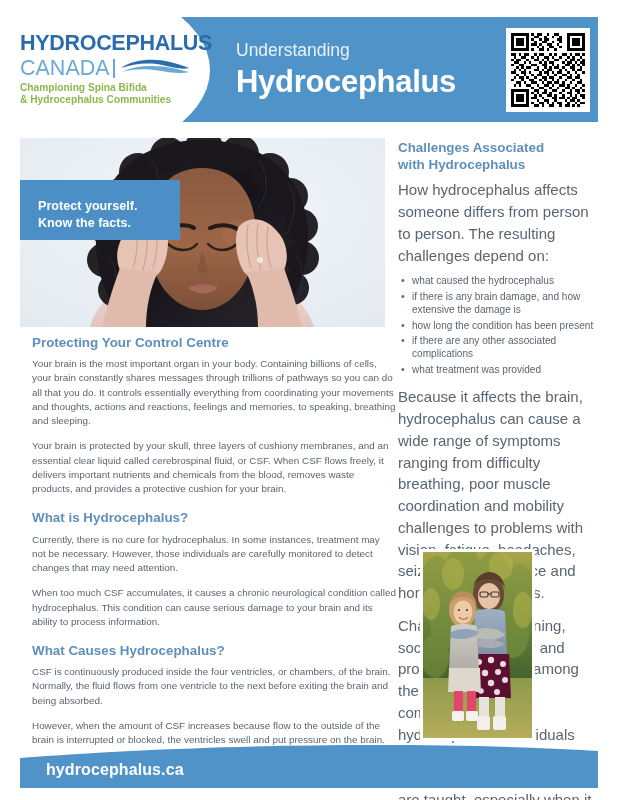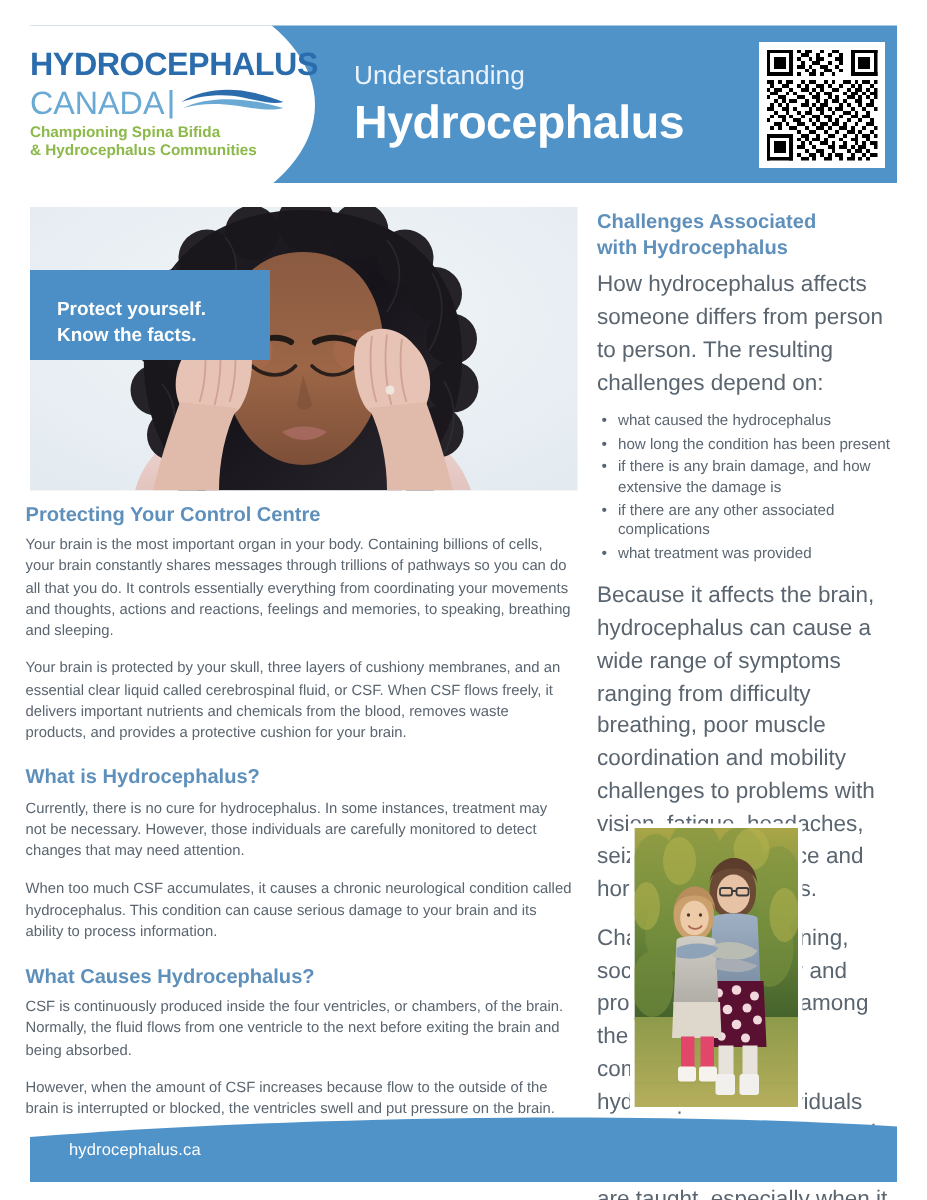"how long the condition has" li { order: before "if there is any brain" -> after "if there is any brain" }
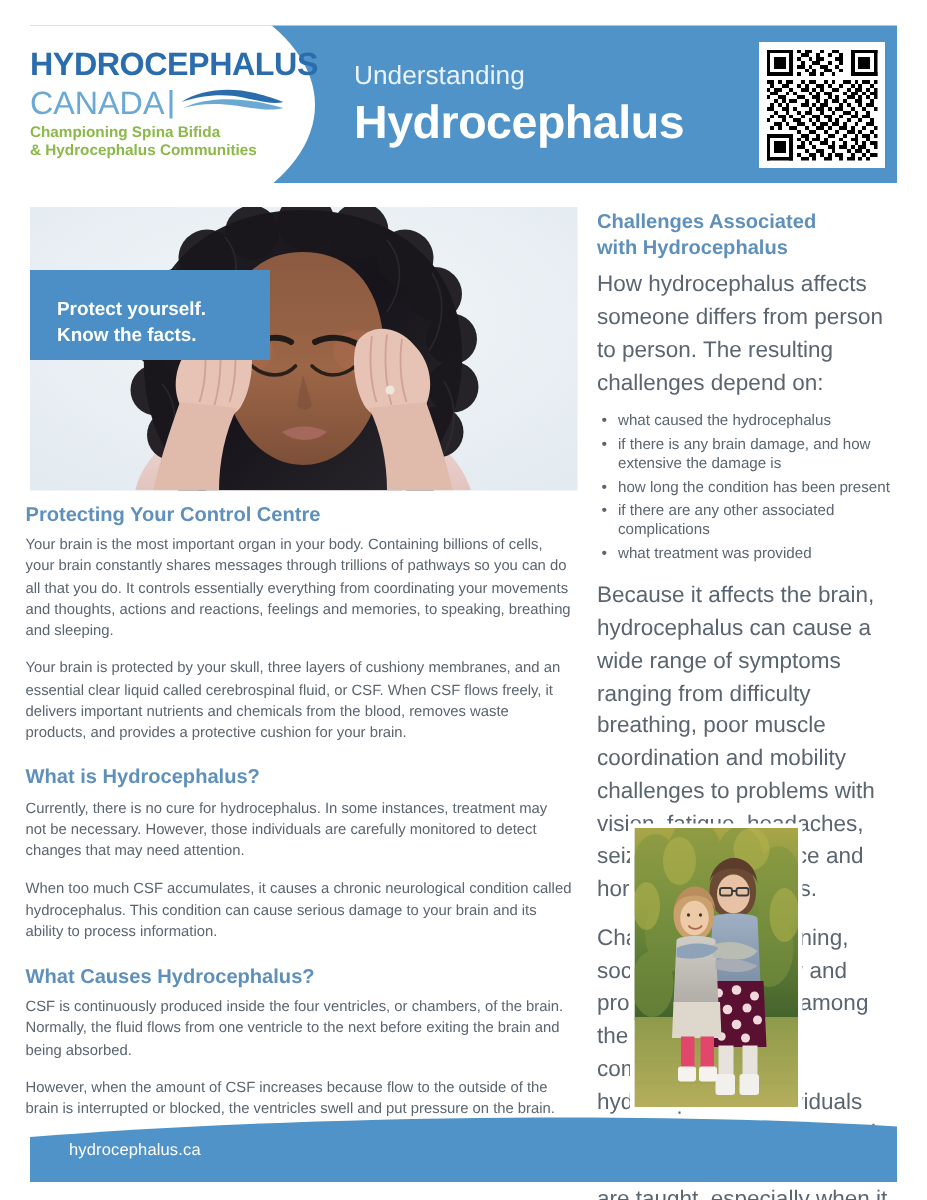"Protecting Your Control Centre" .col-left { left: 17px -> 32px }
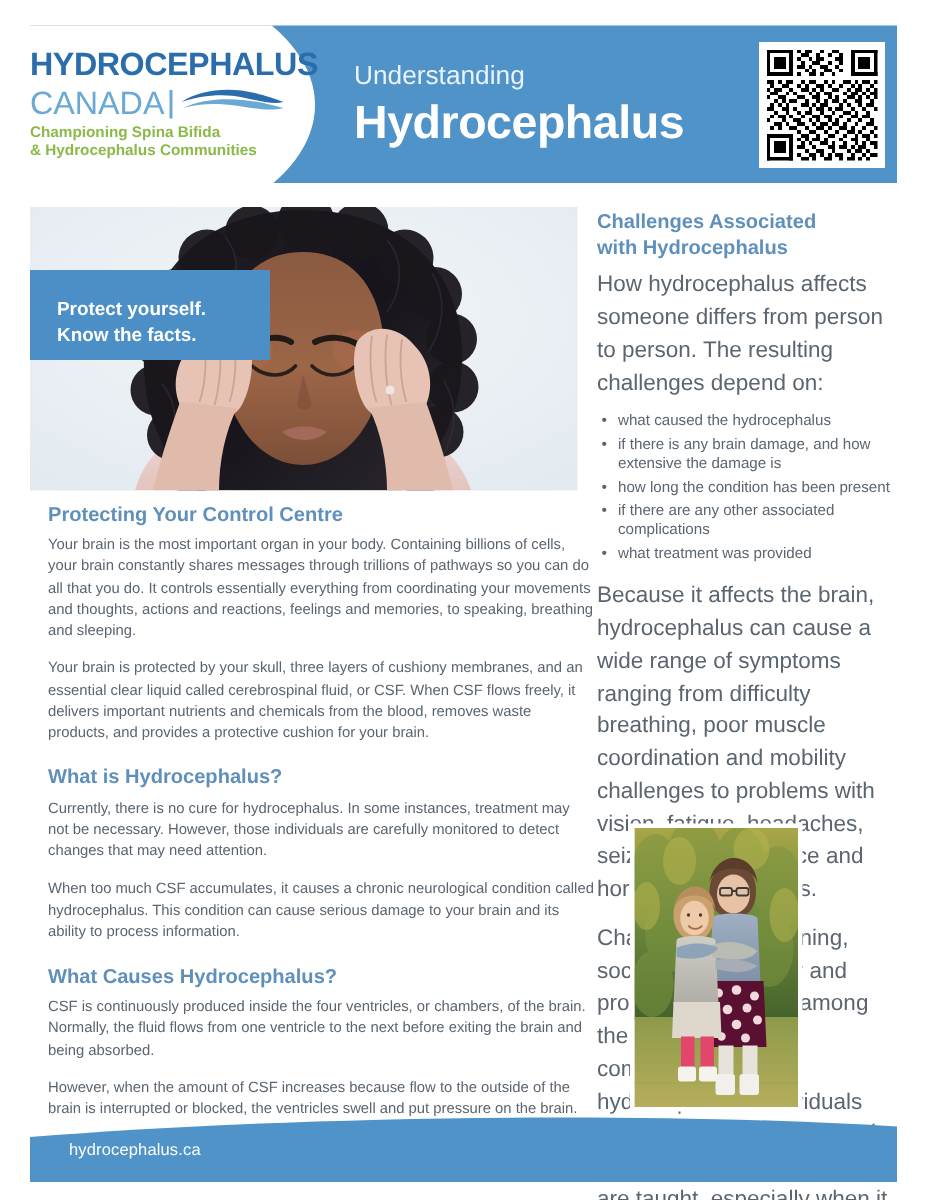"hydrocephalus.ca" .footer-text { font-size: 11px -> 16px; font-weight: normal -> bold }
